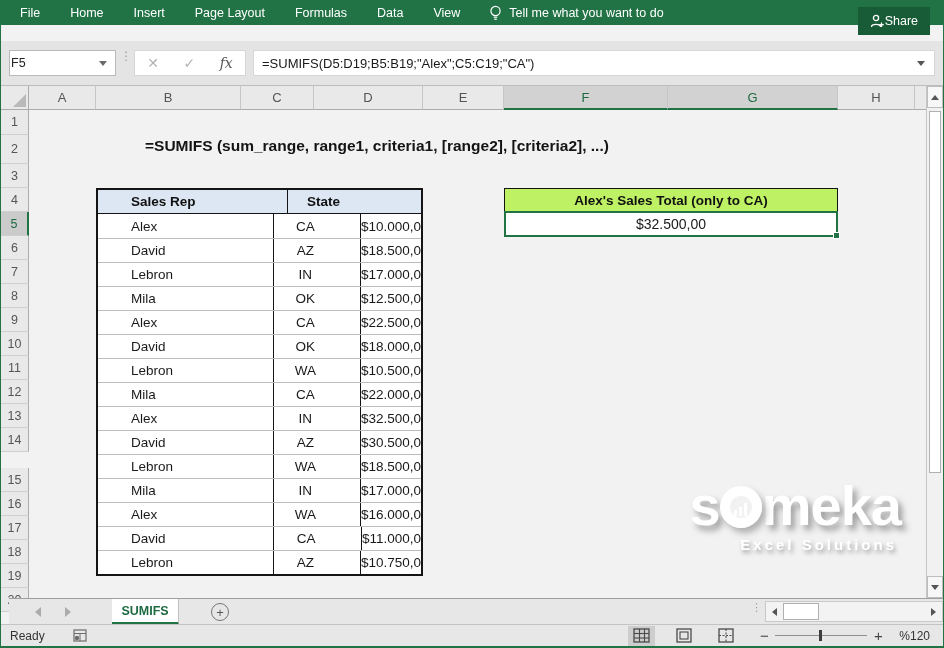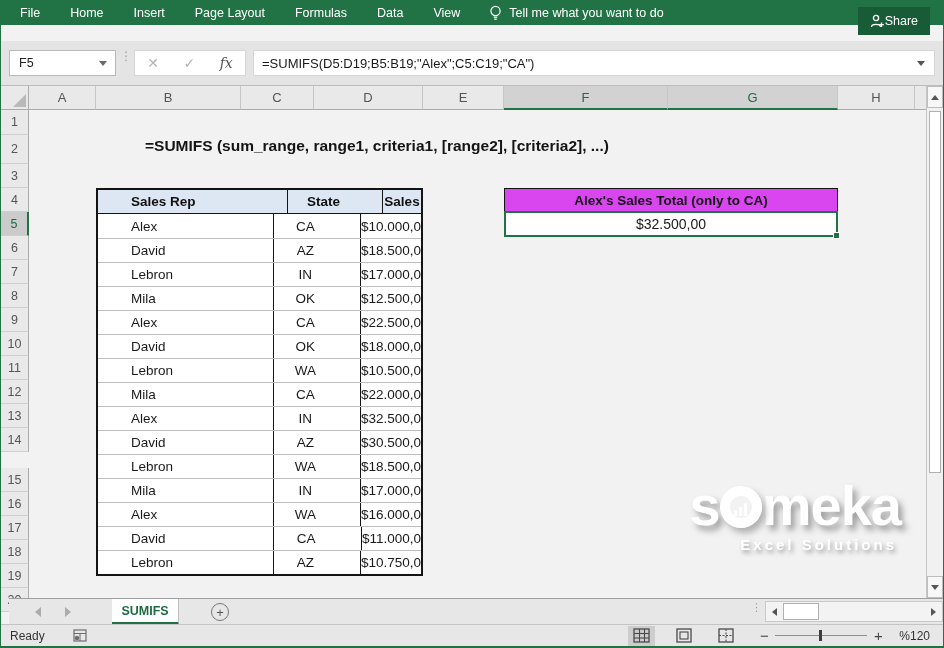"F5" .namebox .val { padding-left: 9px -> 1px }
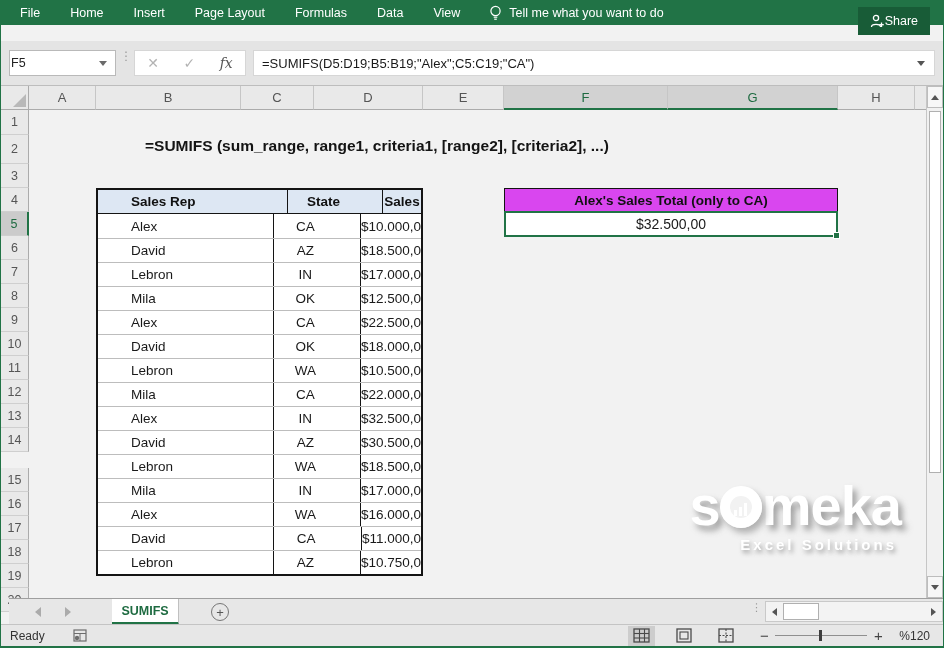"Sales" div.c3 { html: <div>Sales</div> -> none }
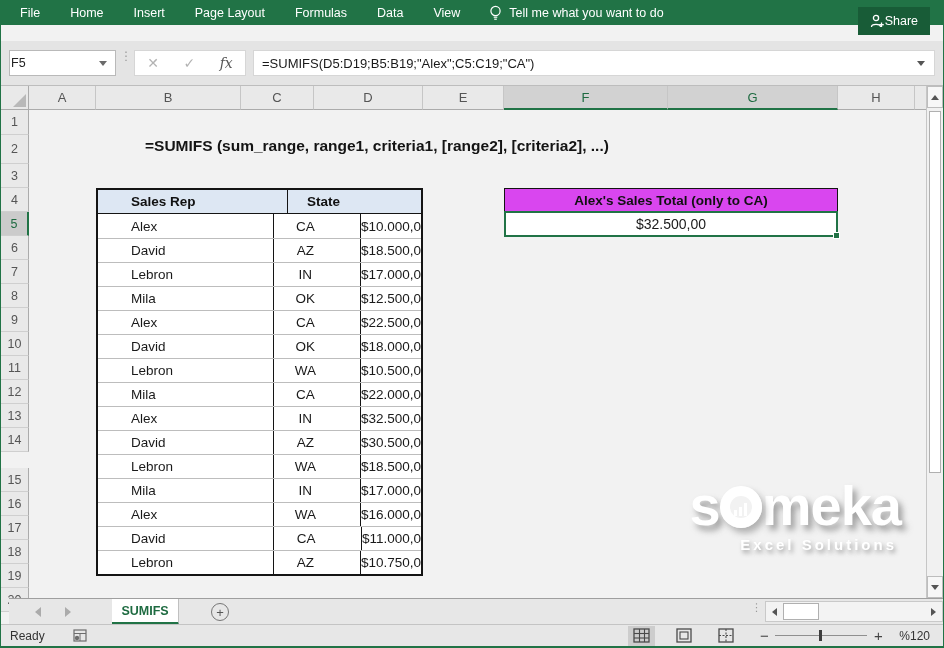"Alex's Sales Total (only to" .sum-head { background: #d946ef -> #bef264 }
